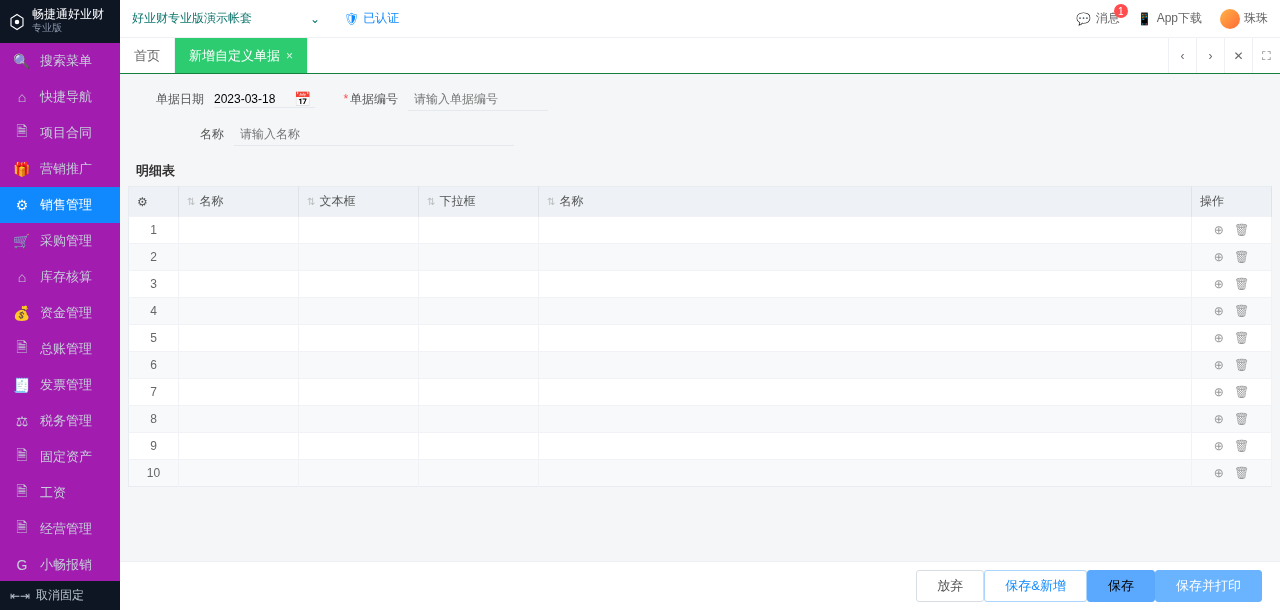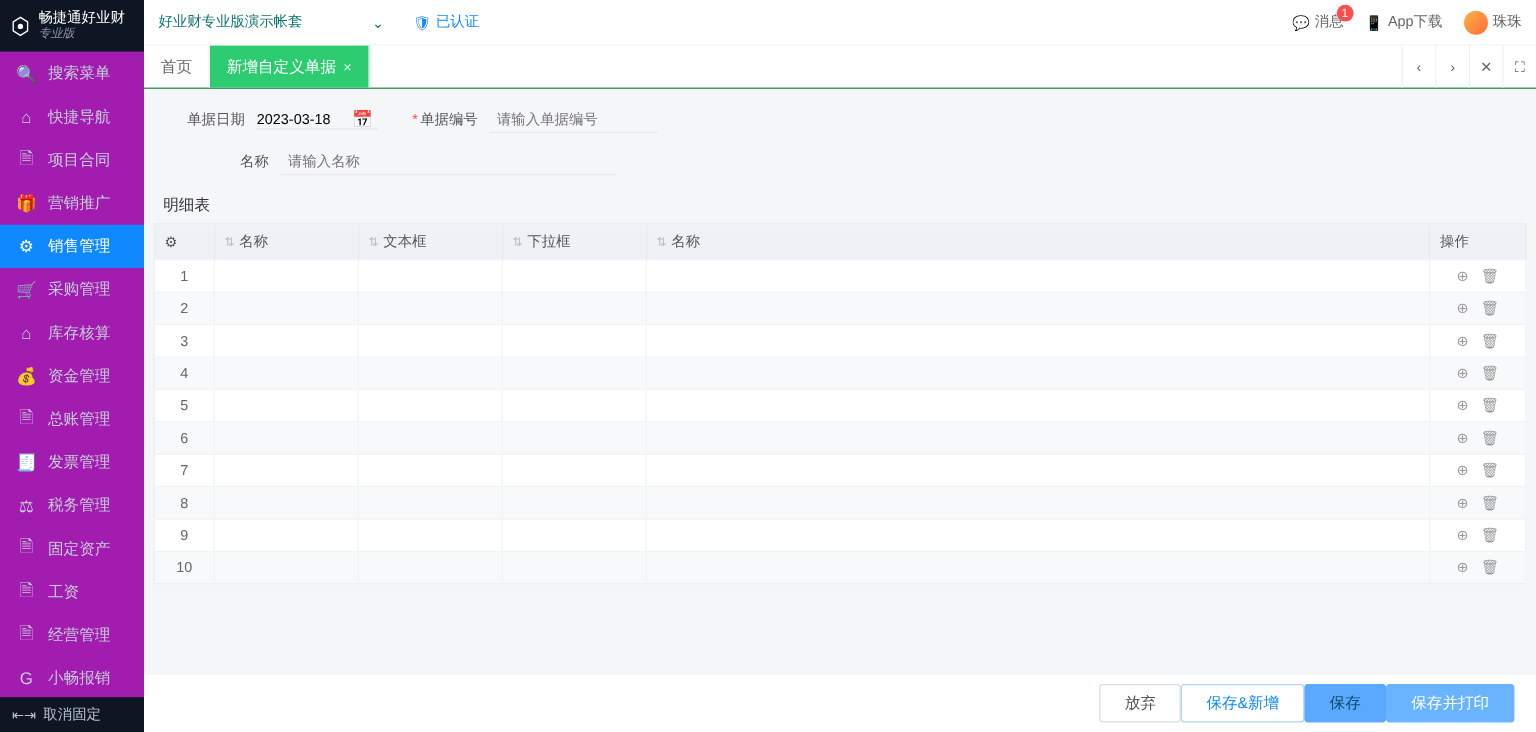"专业版" .logo-sub { font-style: italic -> none }
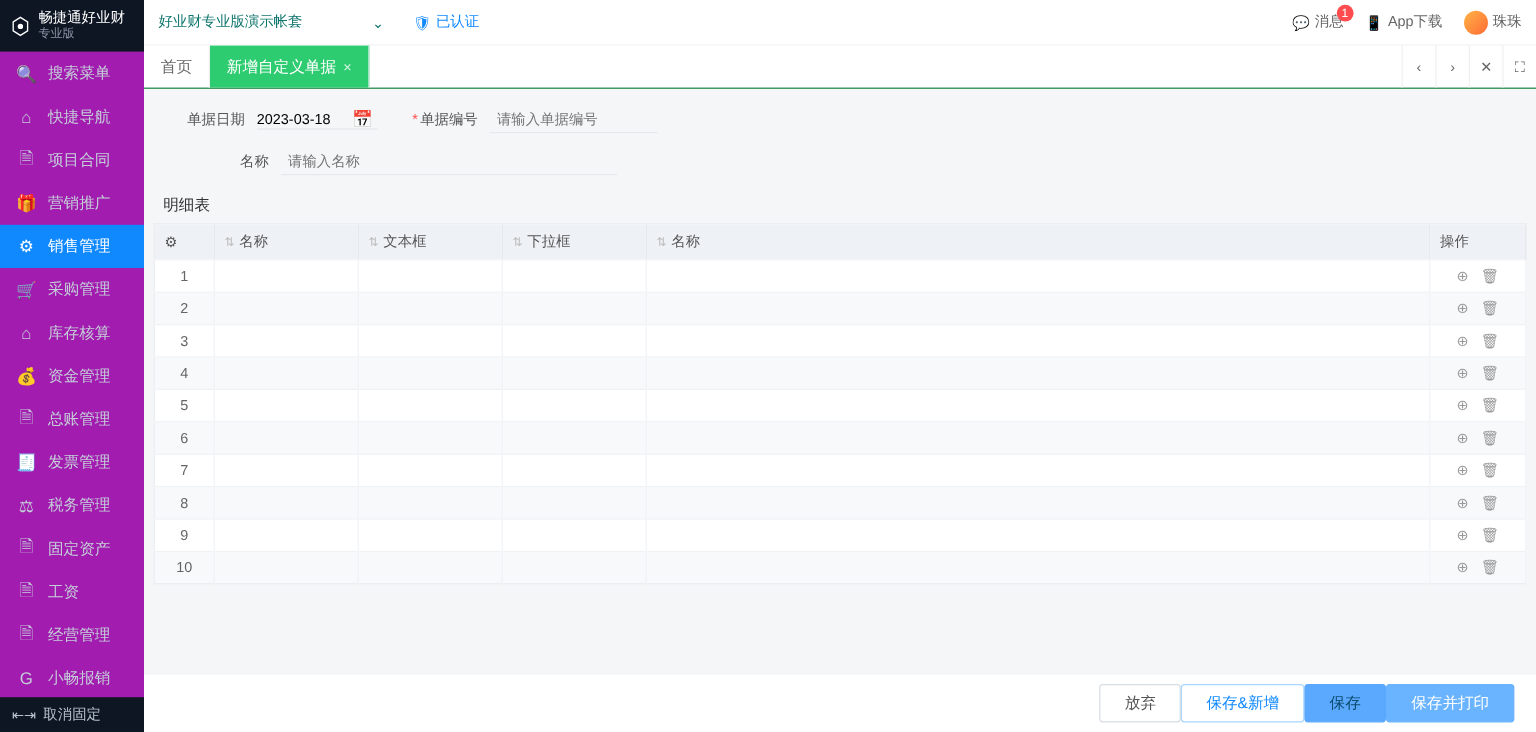"明细表" .section-title { font-weight: 400 -> 700 }
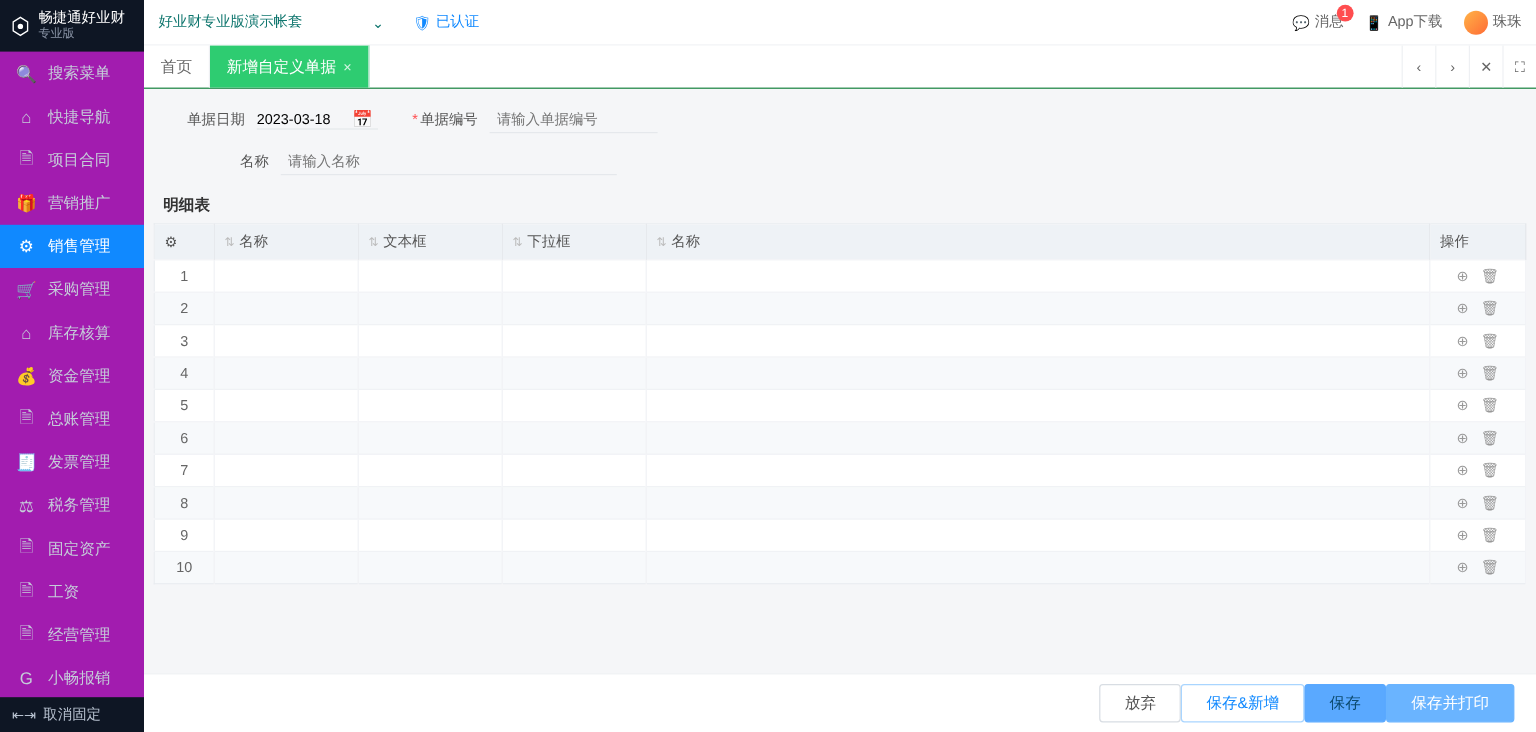"保存" .btn.primary { color: #0c4a6e -> #000000 }
